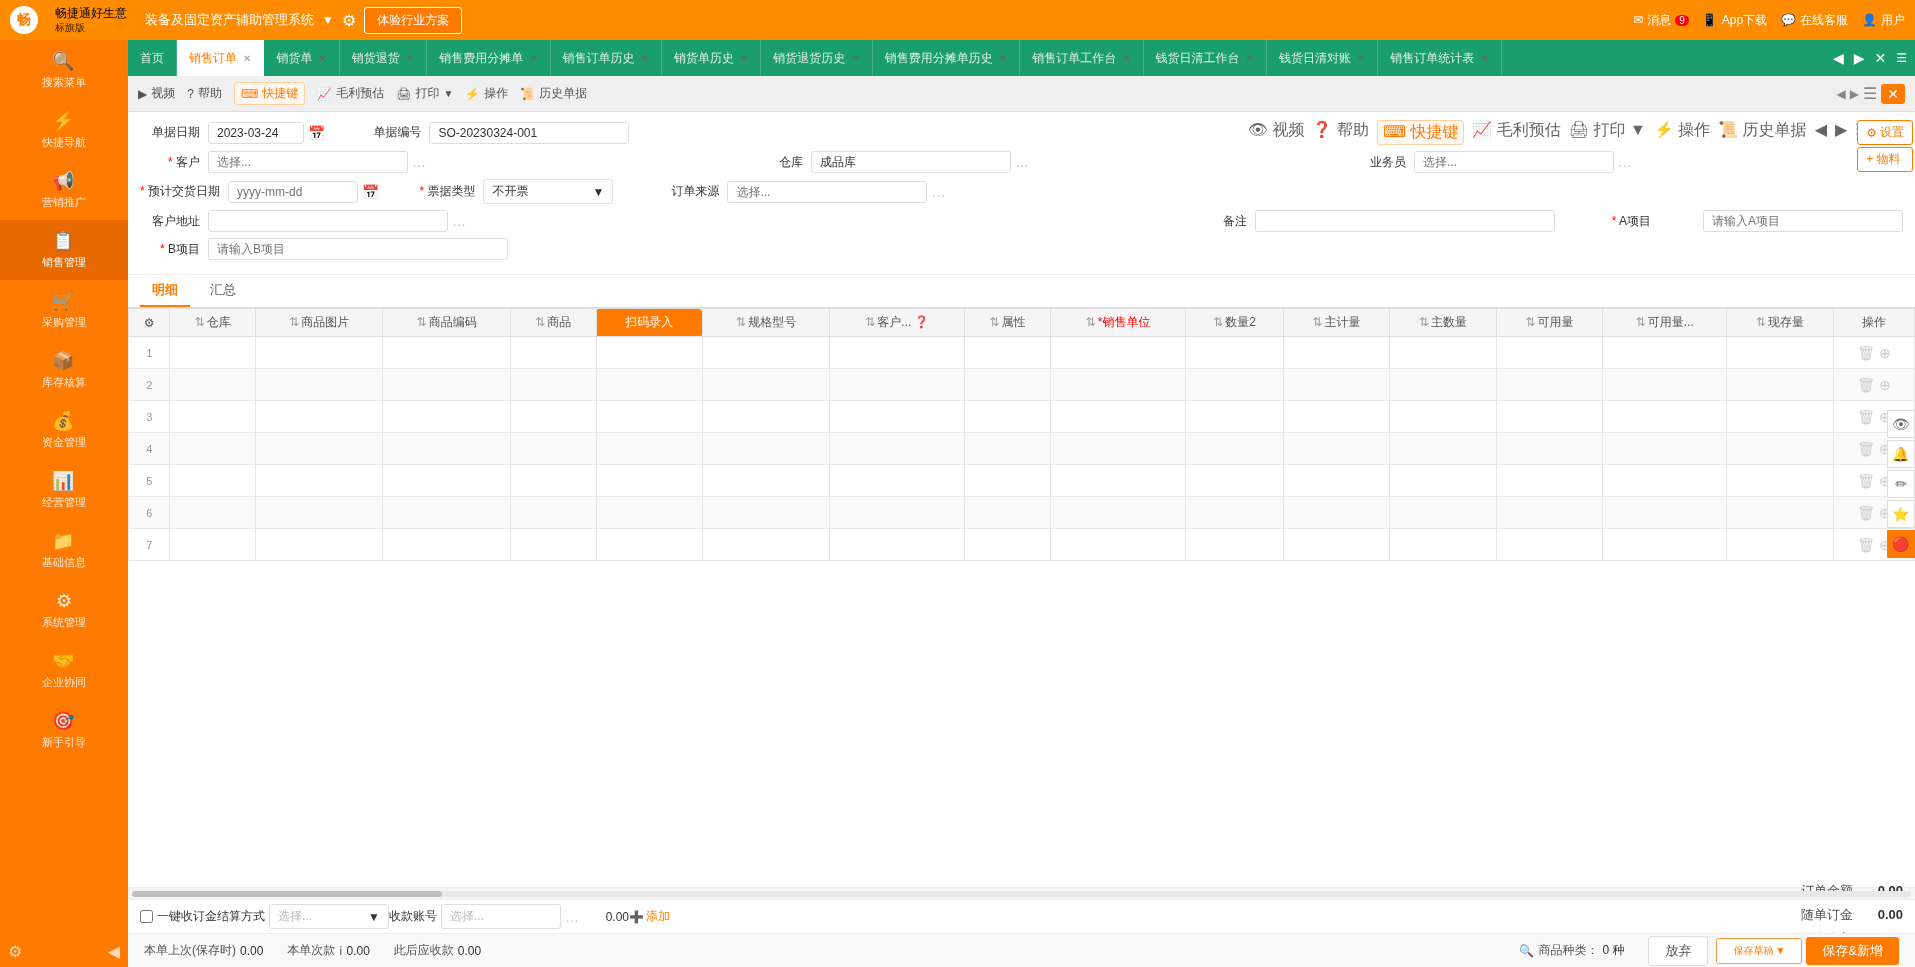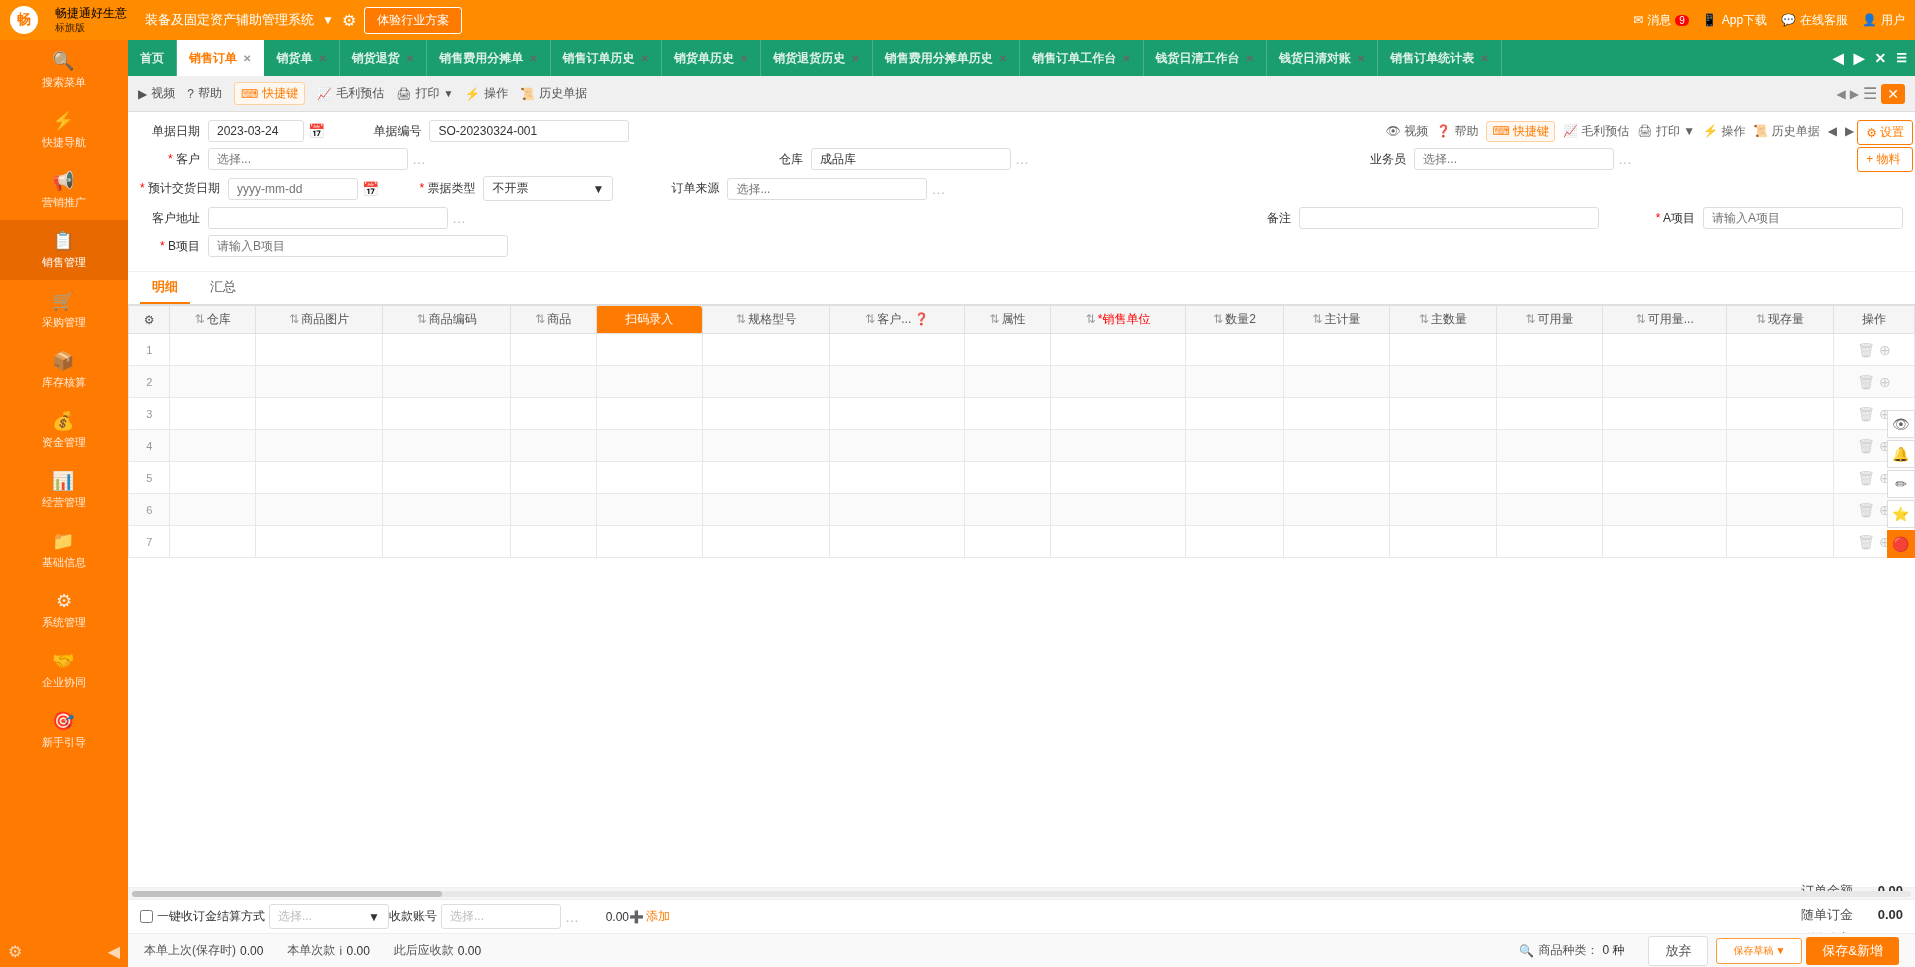"首页" .nav-tabs { font-weight: bold -> none }
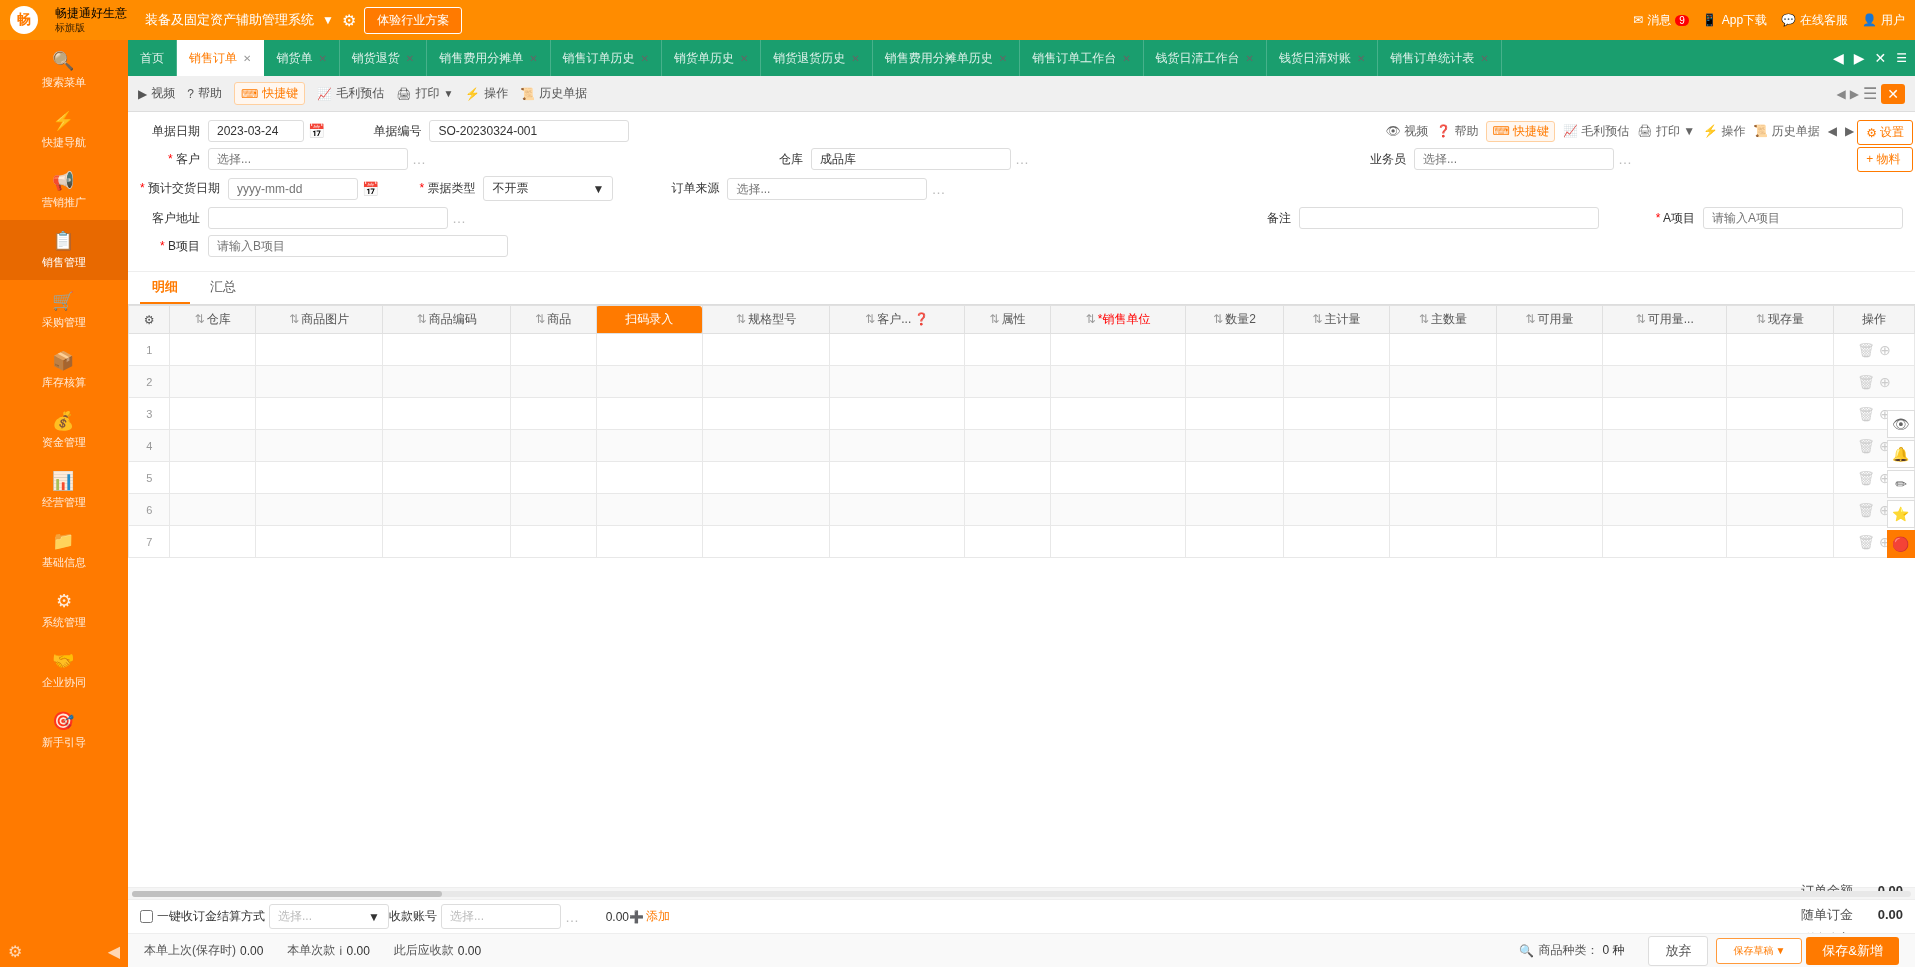"👁 视频" div { align-items: center -> flex-start; font-size: 12px -> 16px }
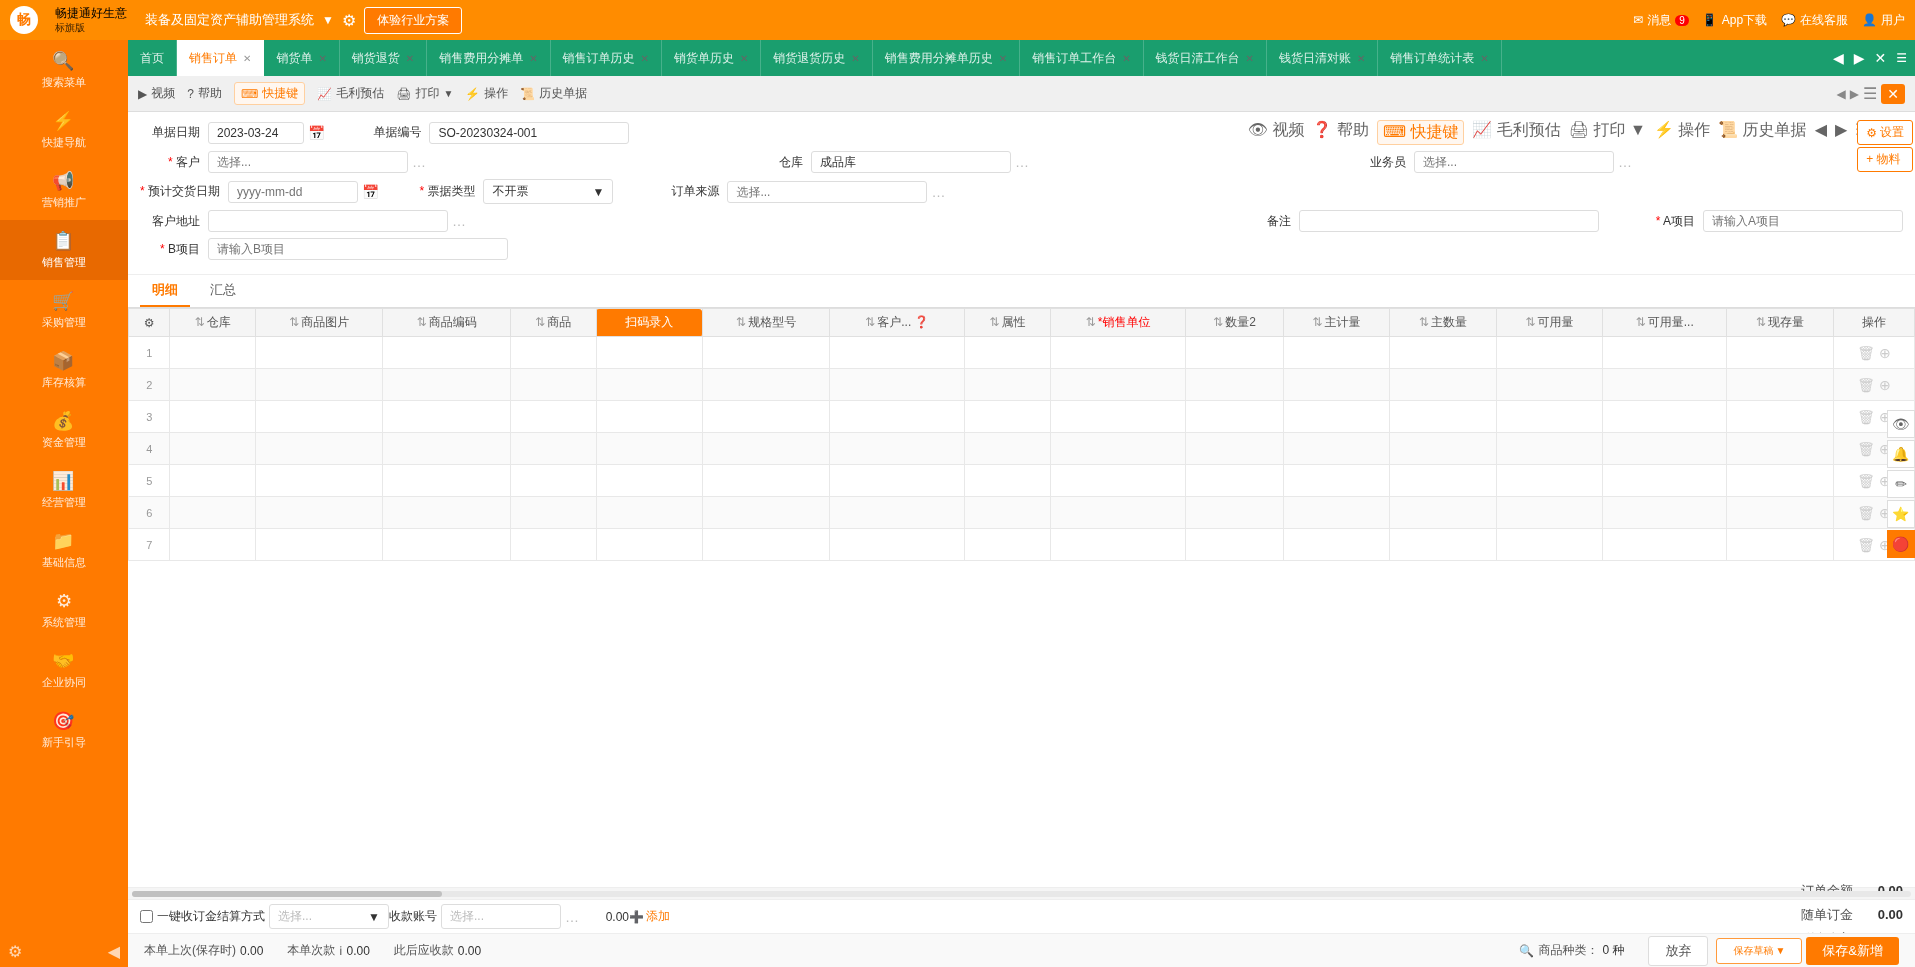"请输入A项目" input.form-input-wide { margin-left: none -> 44px }
